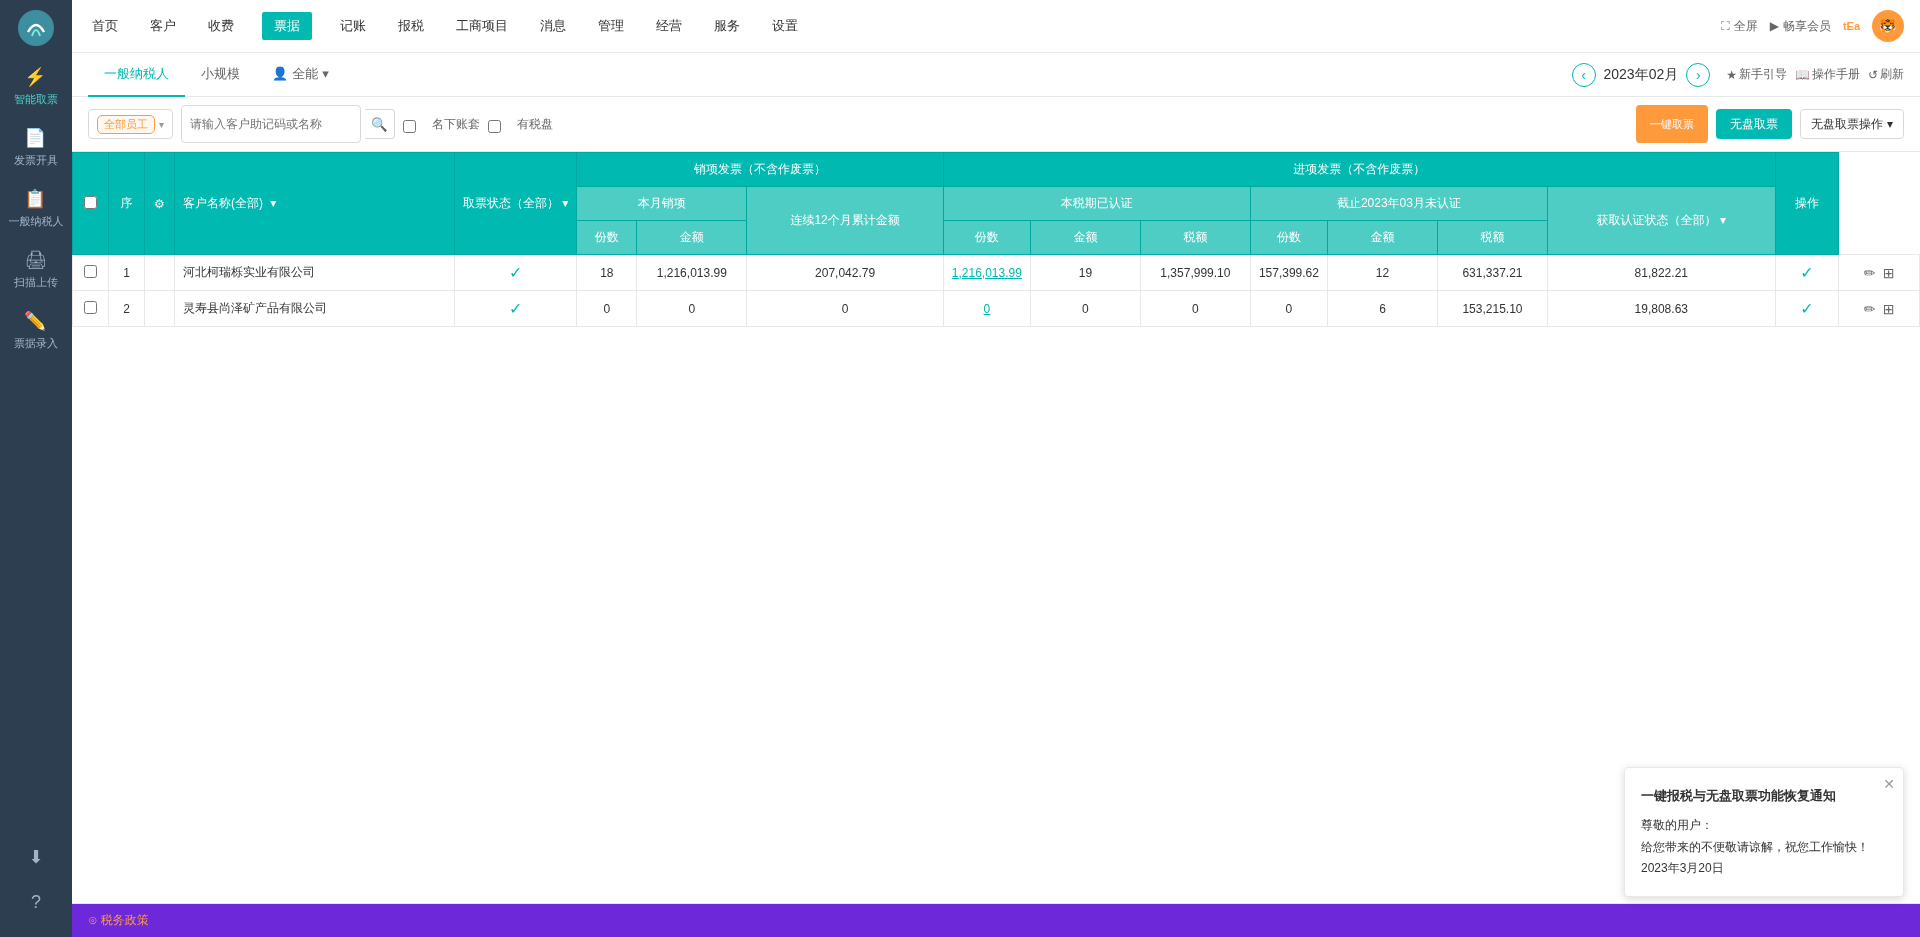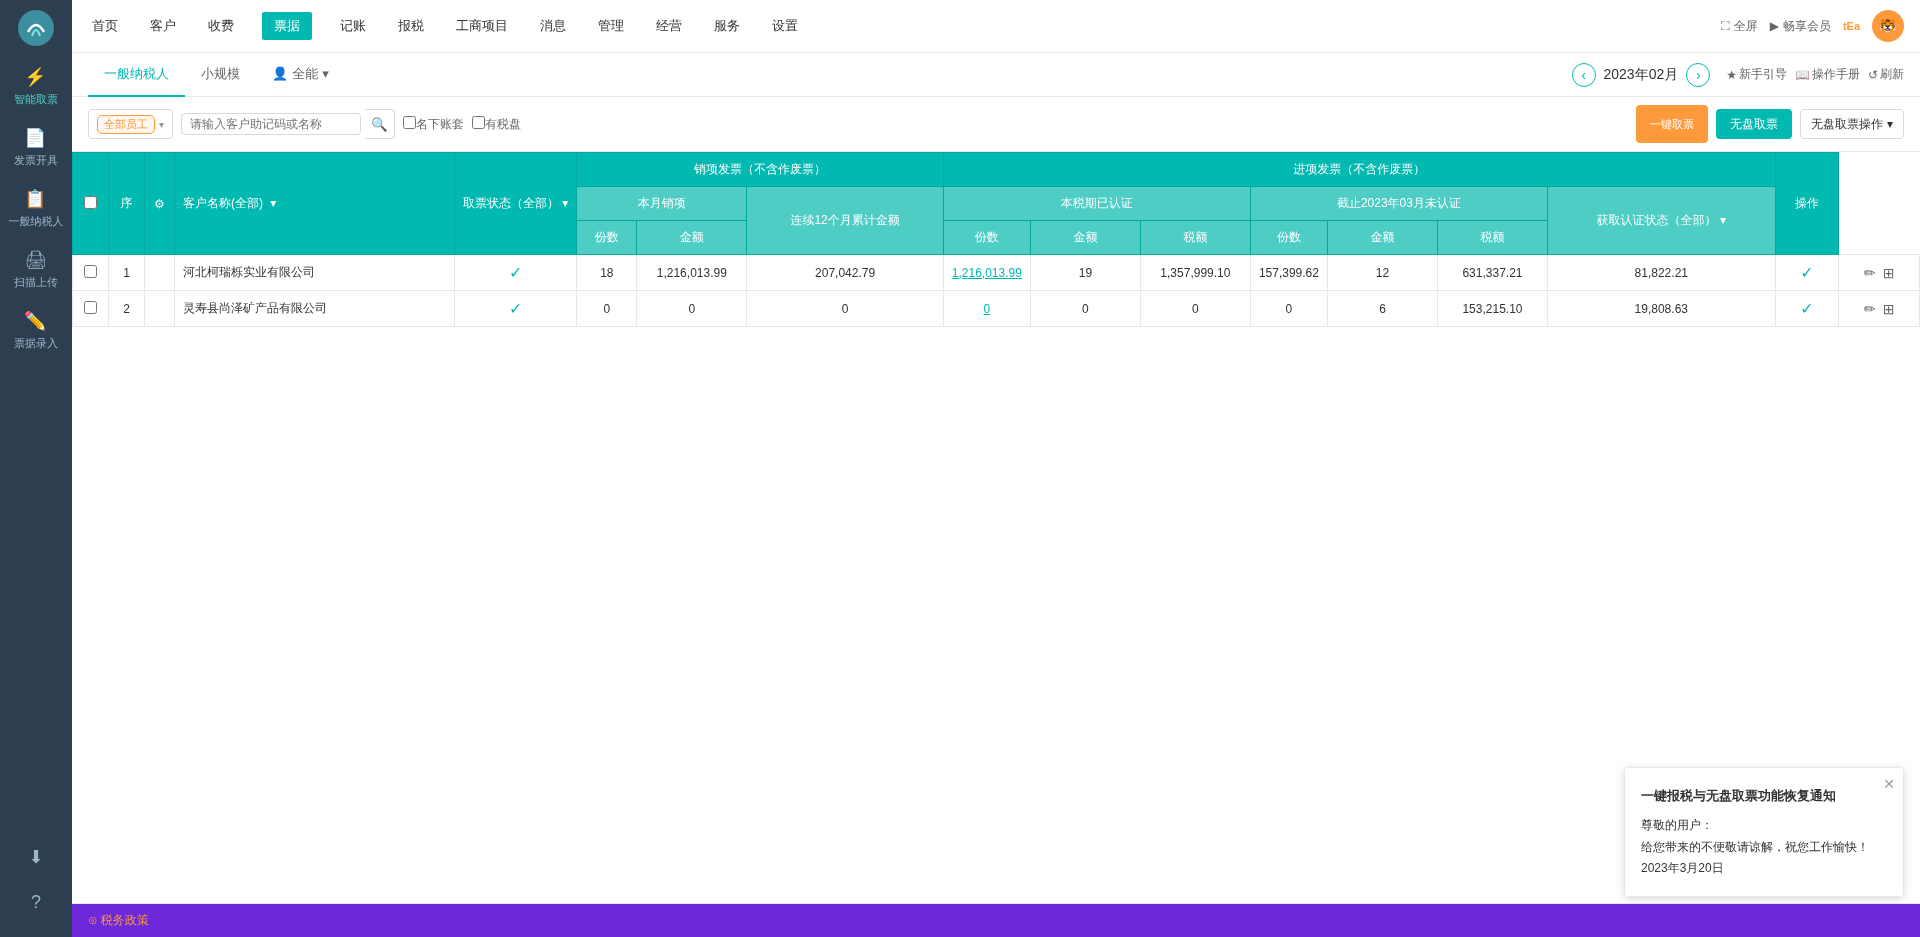"请输入客户助记码或名称" .search-input { height: 22px -> 38px }
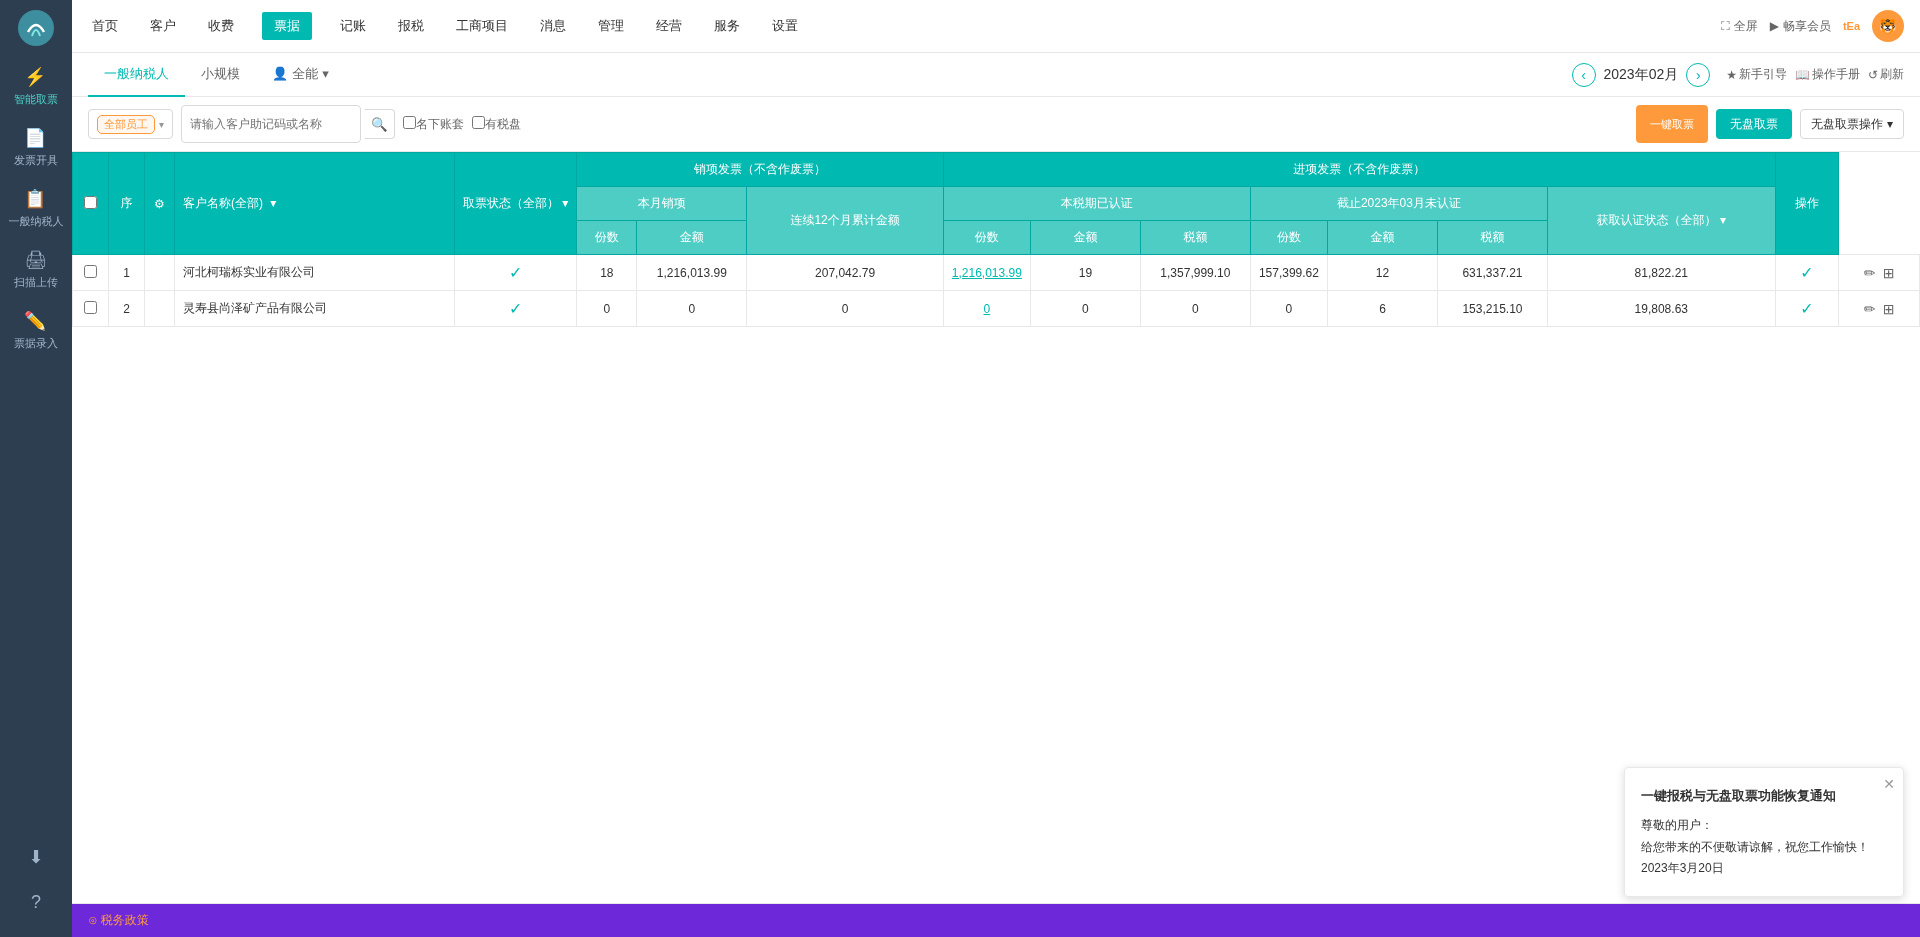"名下账套" .checkbox-label { align-items: flex-start -> flex-end; gap: 0 -> 16px }
